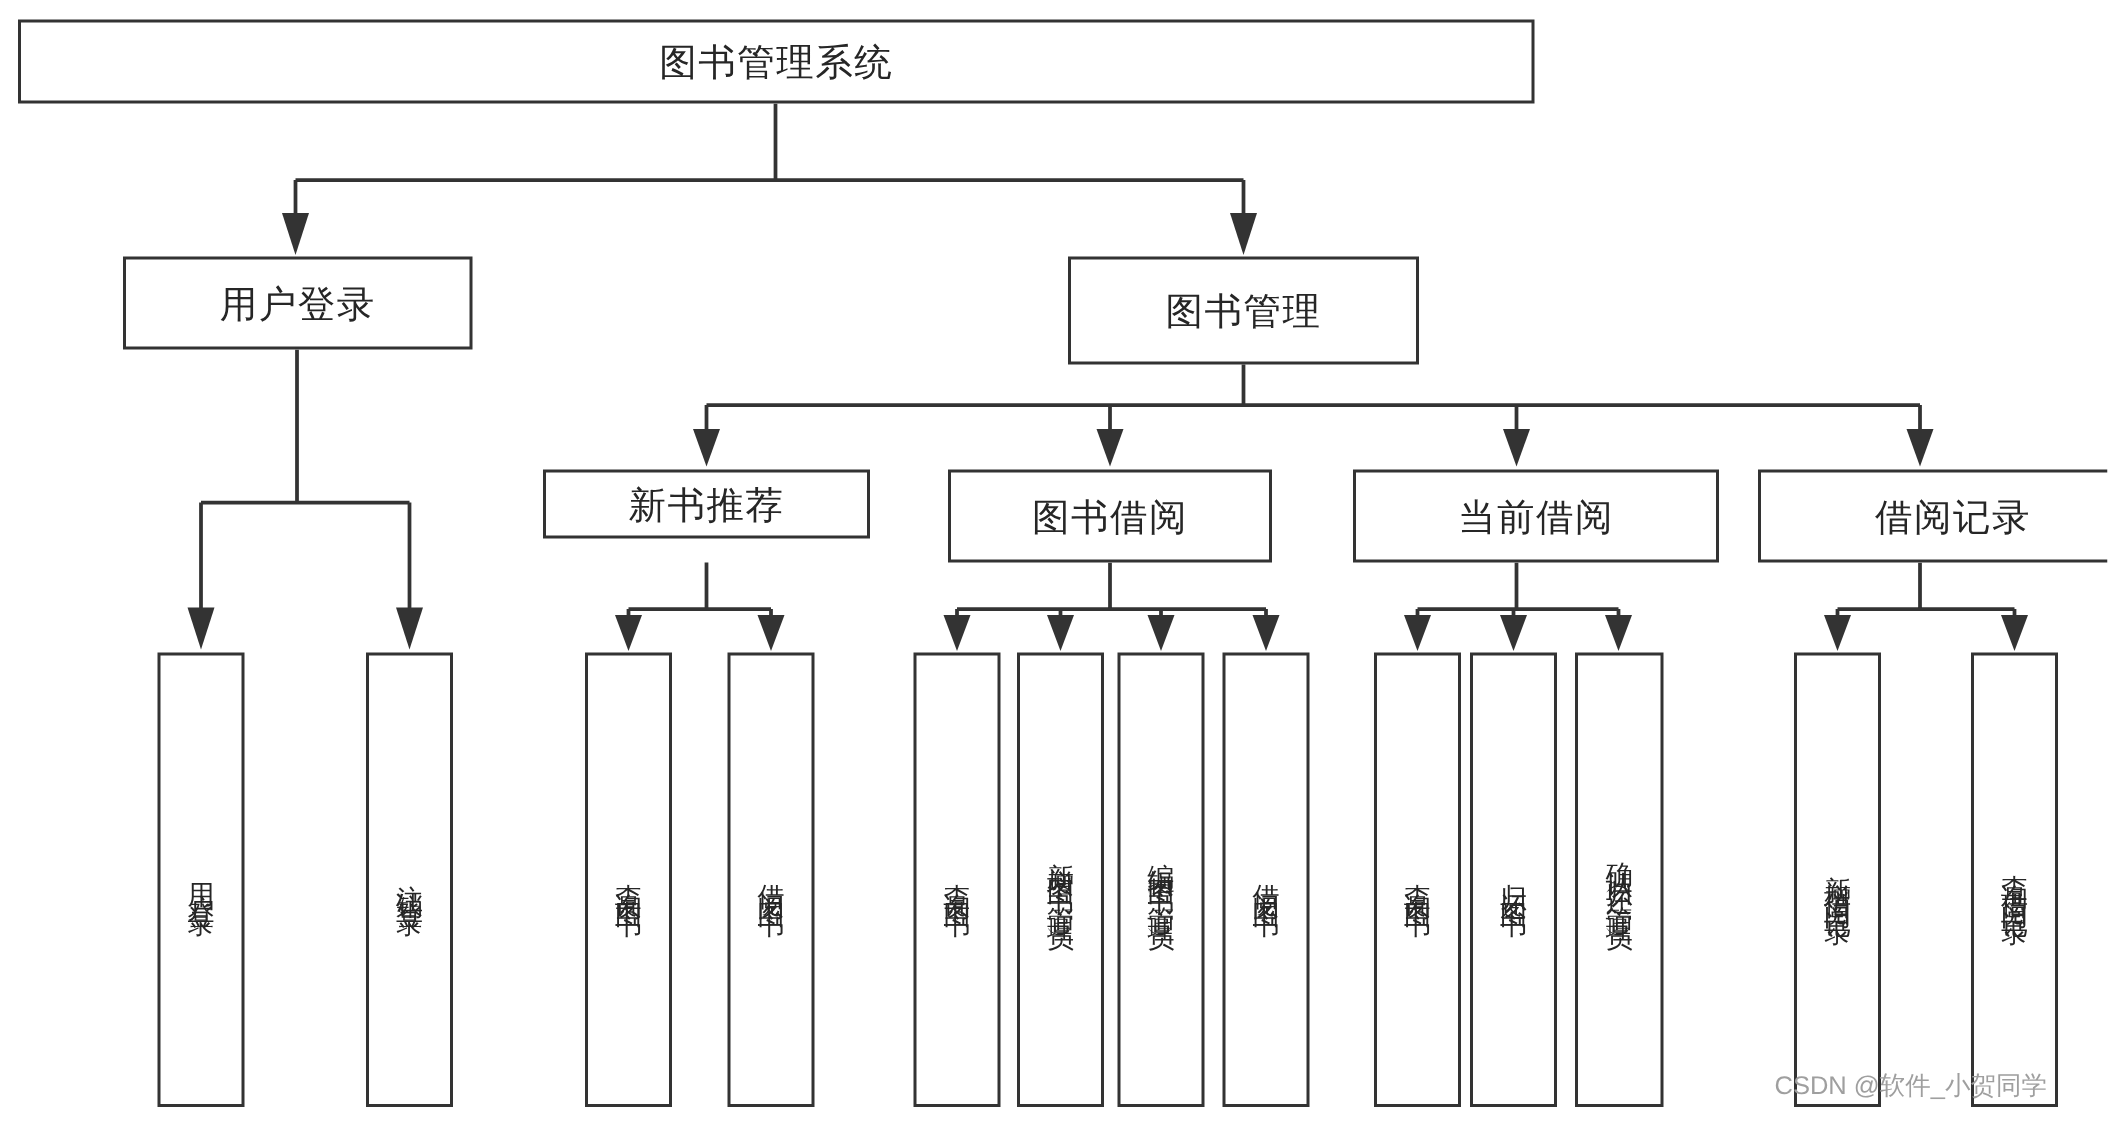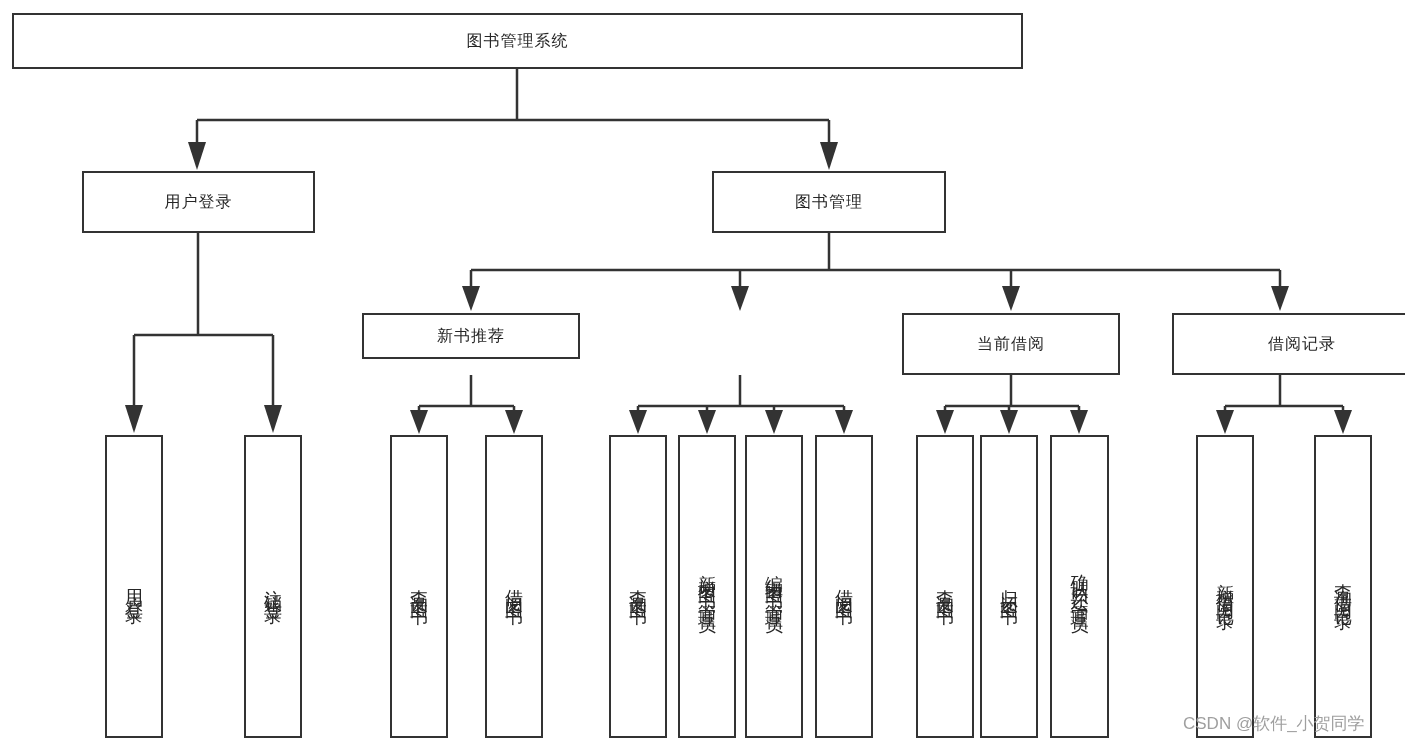"图书管理系统" .node-h span { font-size: 16px -> 25px }
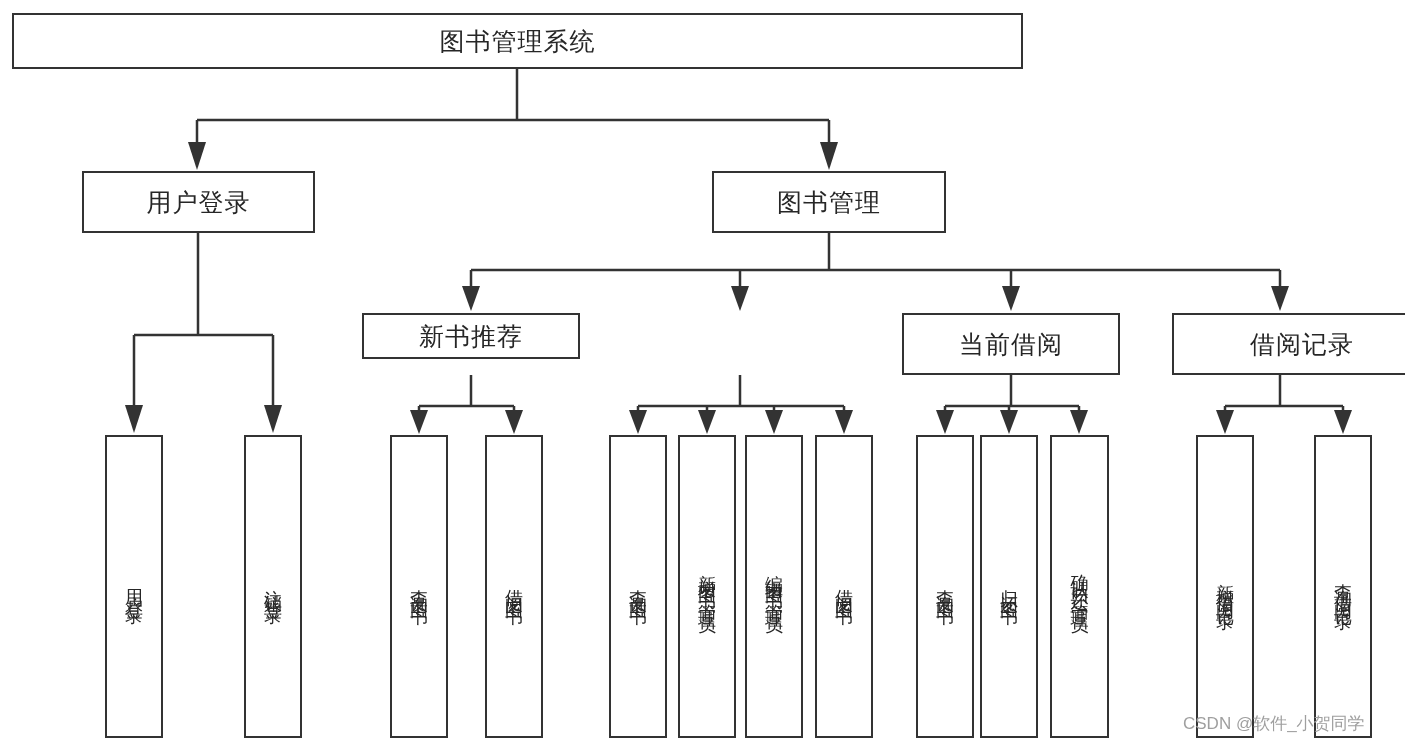"图书管理" div.node { height: 62px -> 72px }
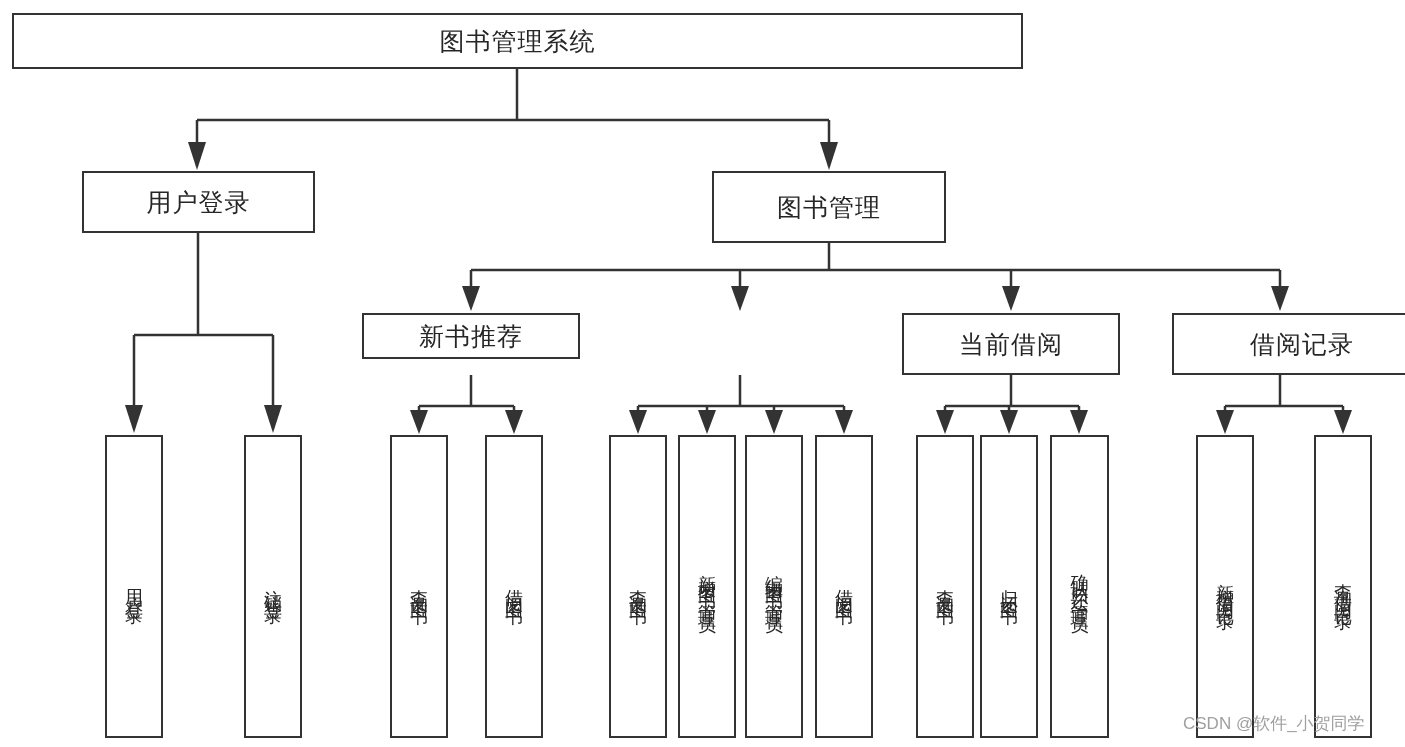"图书借阅" div.node { html: none -> <div> <span>图书借阅</span> </div> }
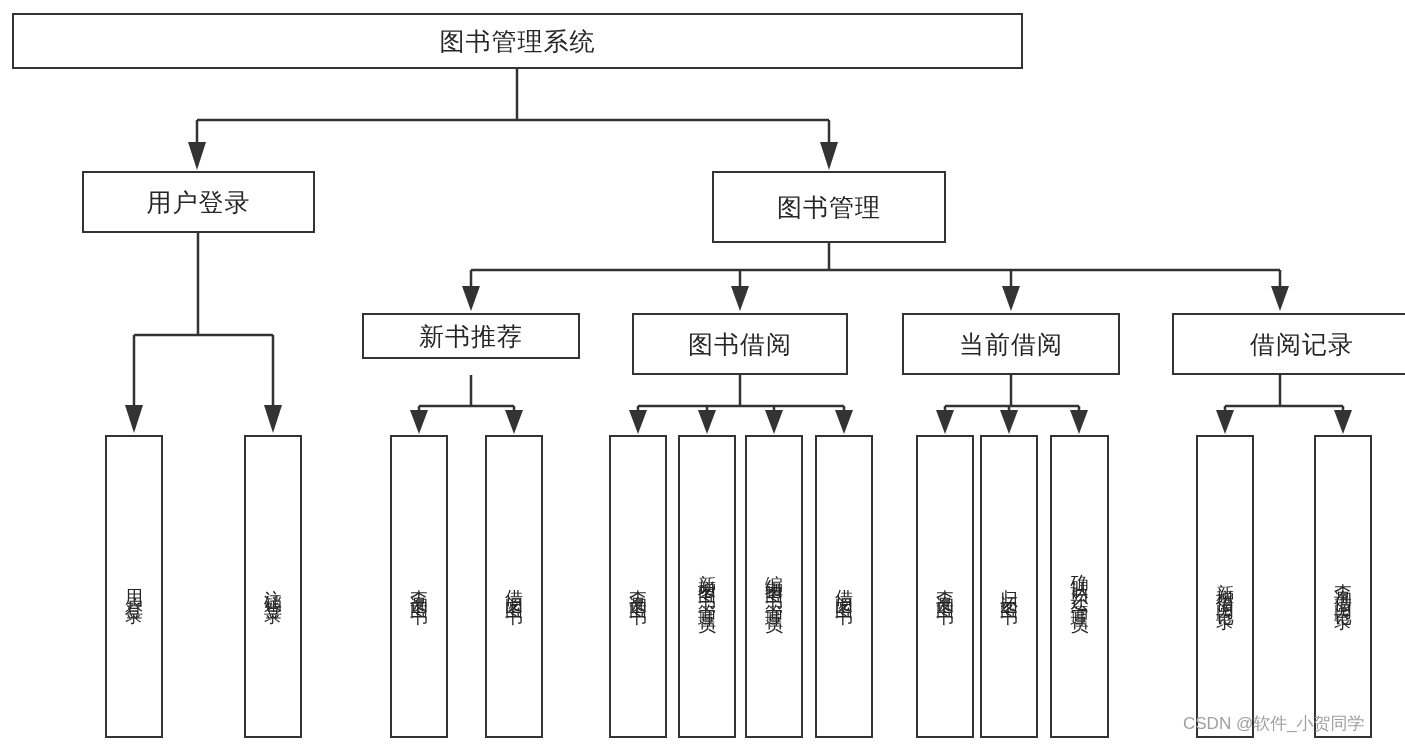"当前借阅" div.node { width: 218px -> 244px }
